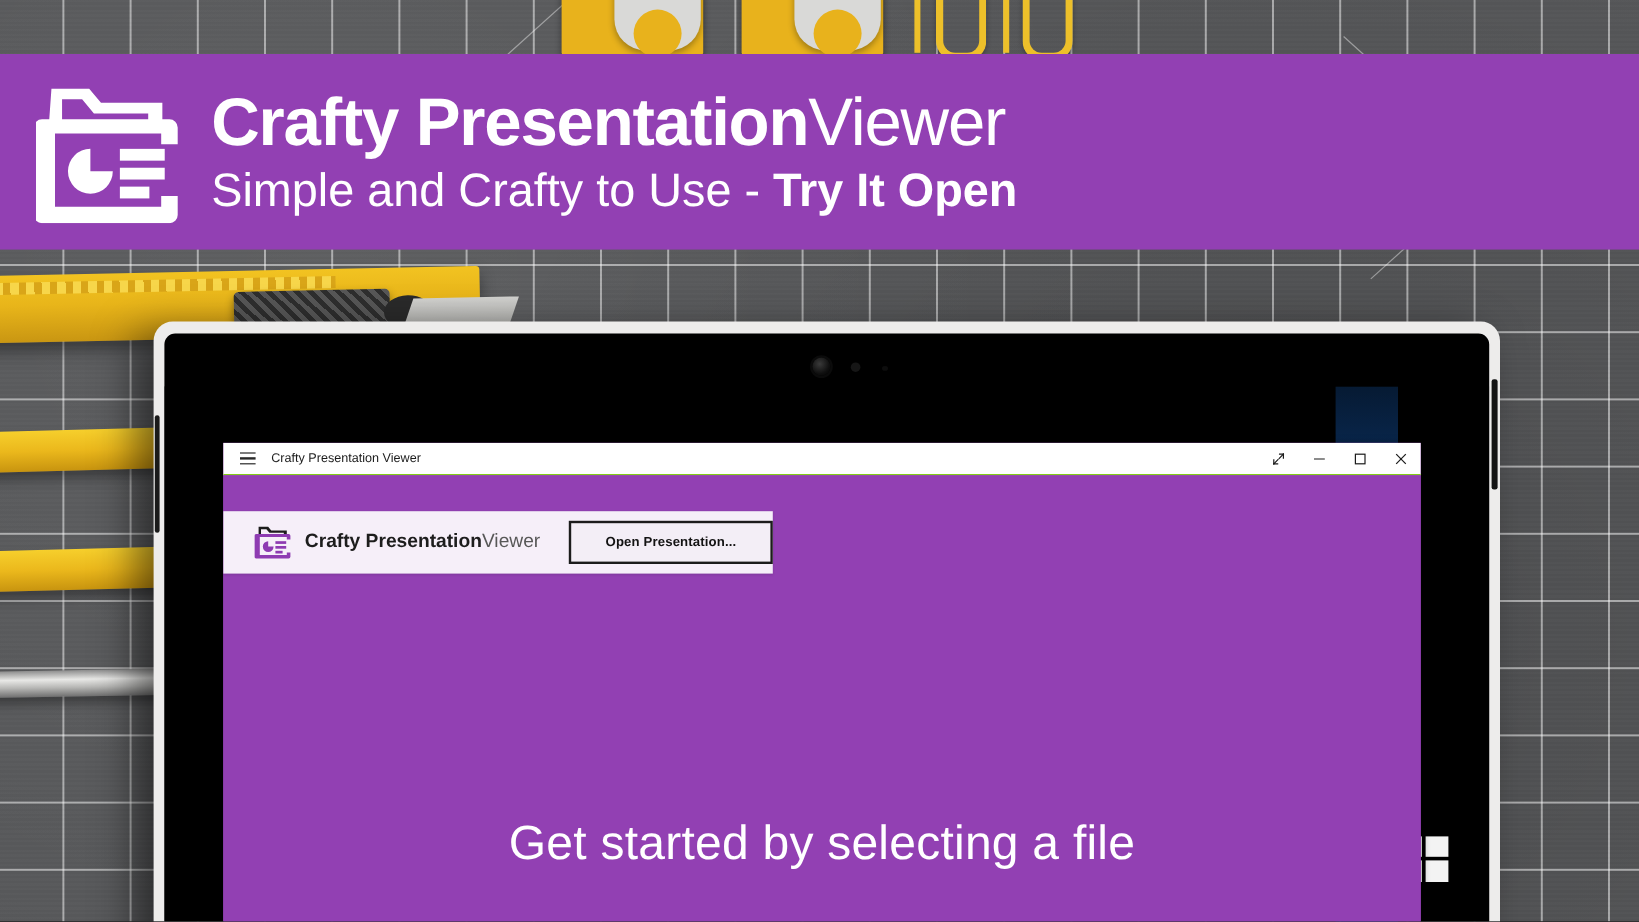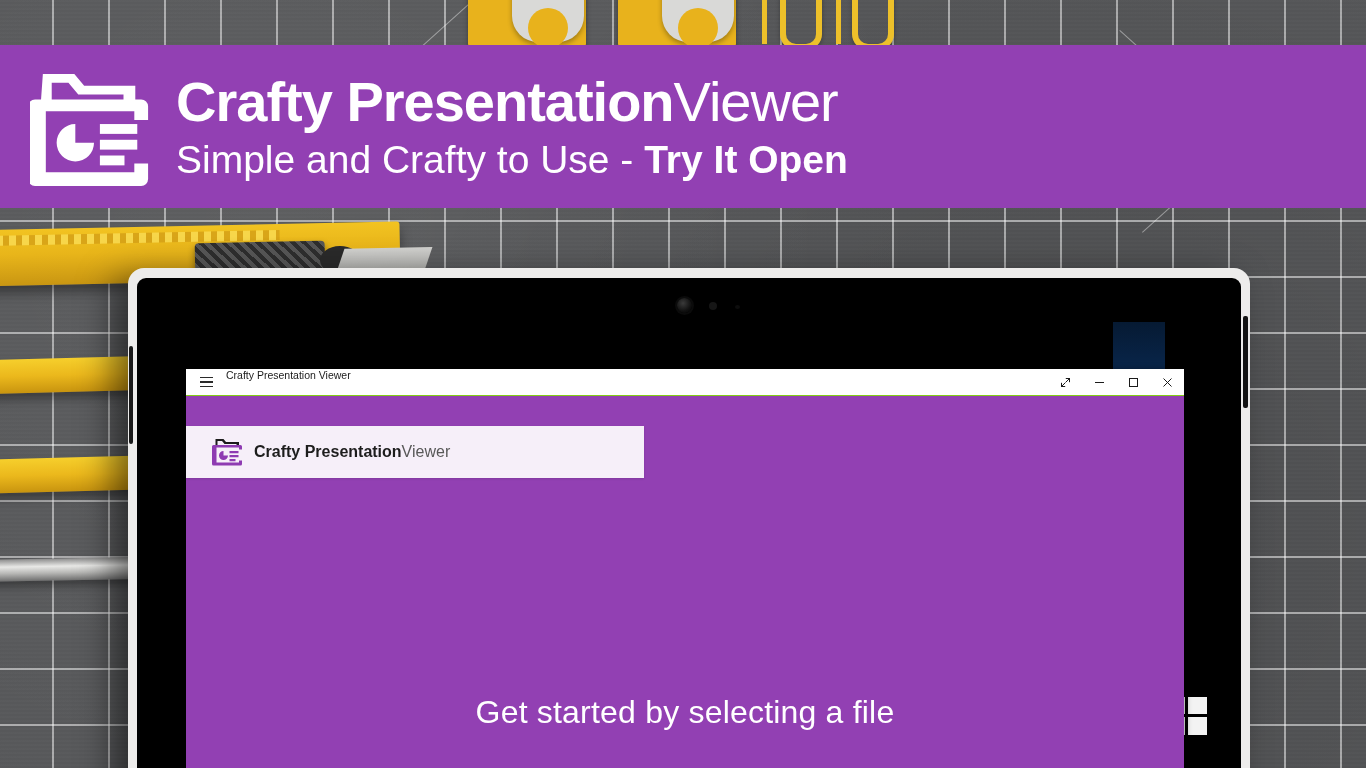"Crafty Presentation Viewer" .titlebar { align-items: flex-start -> center }
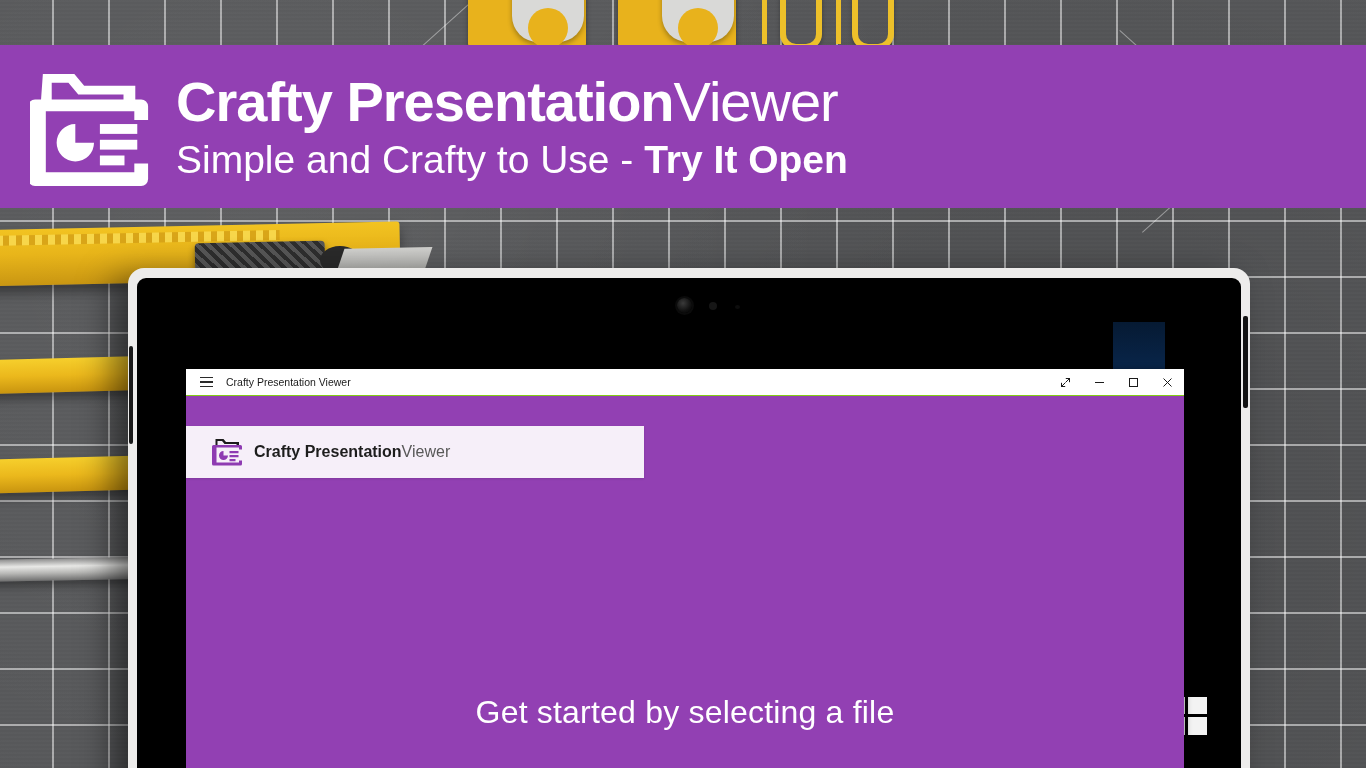"Open Presentation..." button.open-btn { html: none -> <button>Open Presentation...</button> }
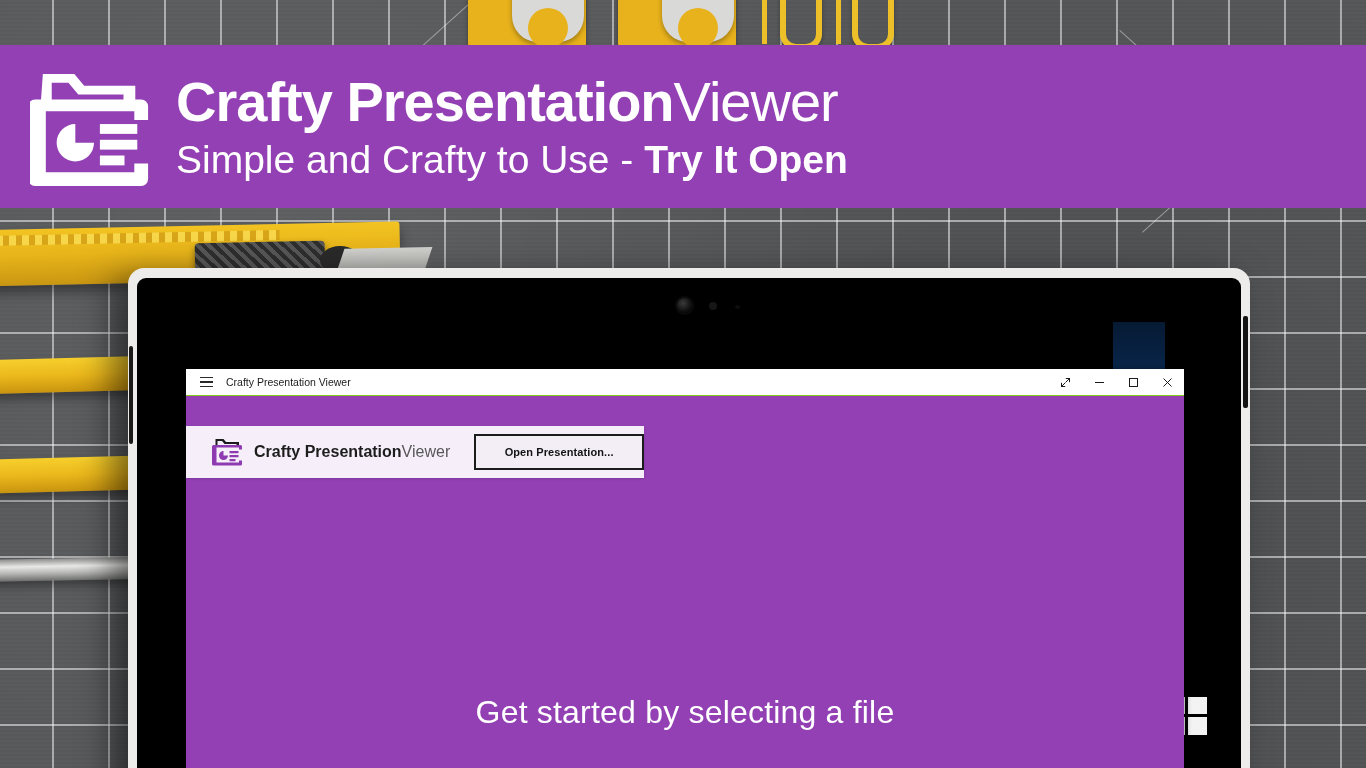"Get started by selecting a" .hero-text { font-size: 32px -> 40px; top: 298px -> 285px }
